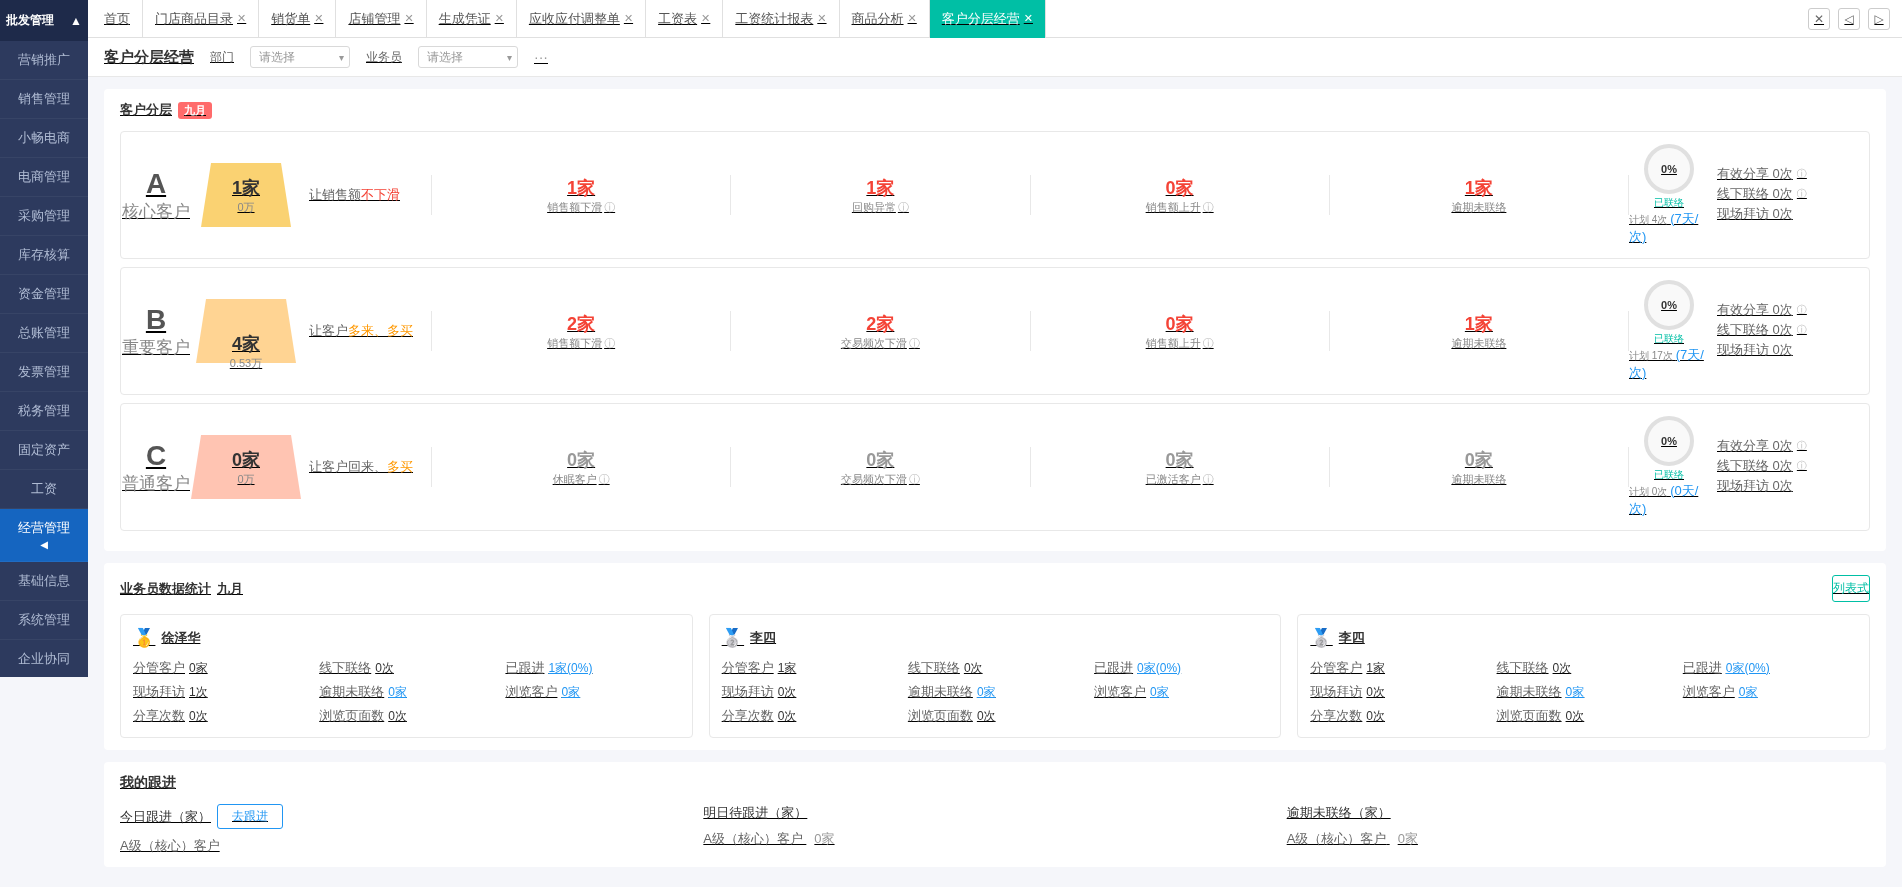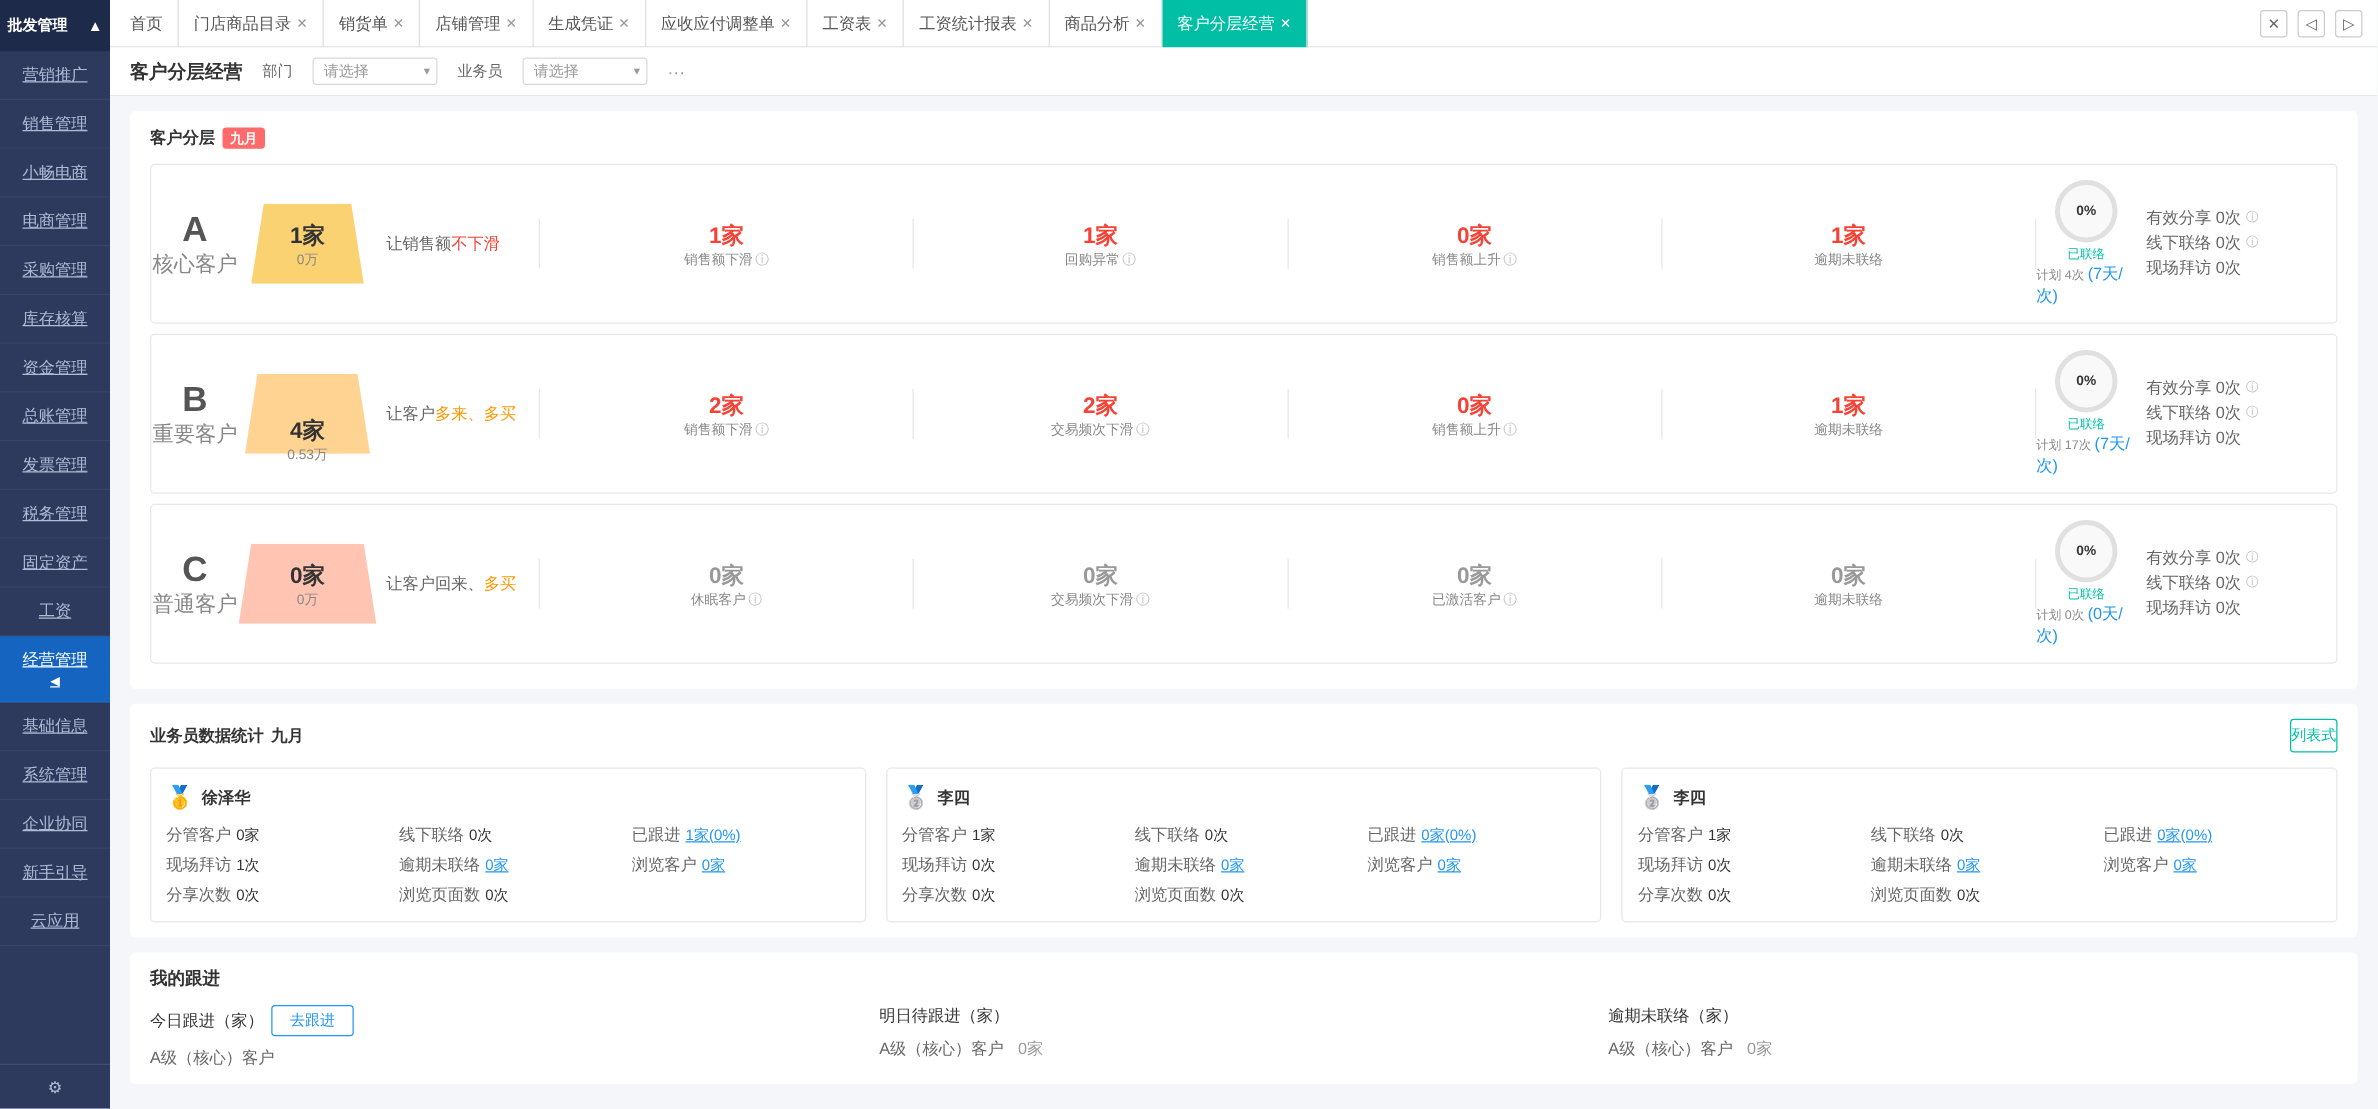"批发管理" .sidebar { height: 887px -> 677px }
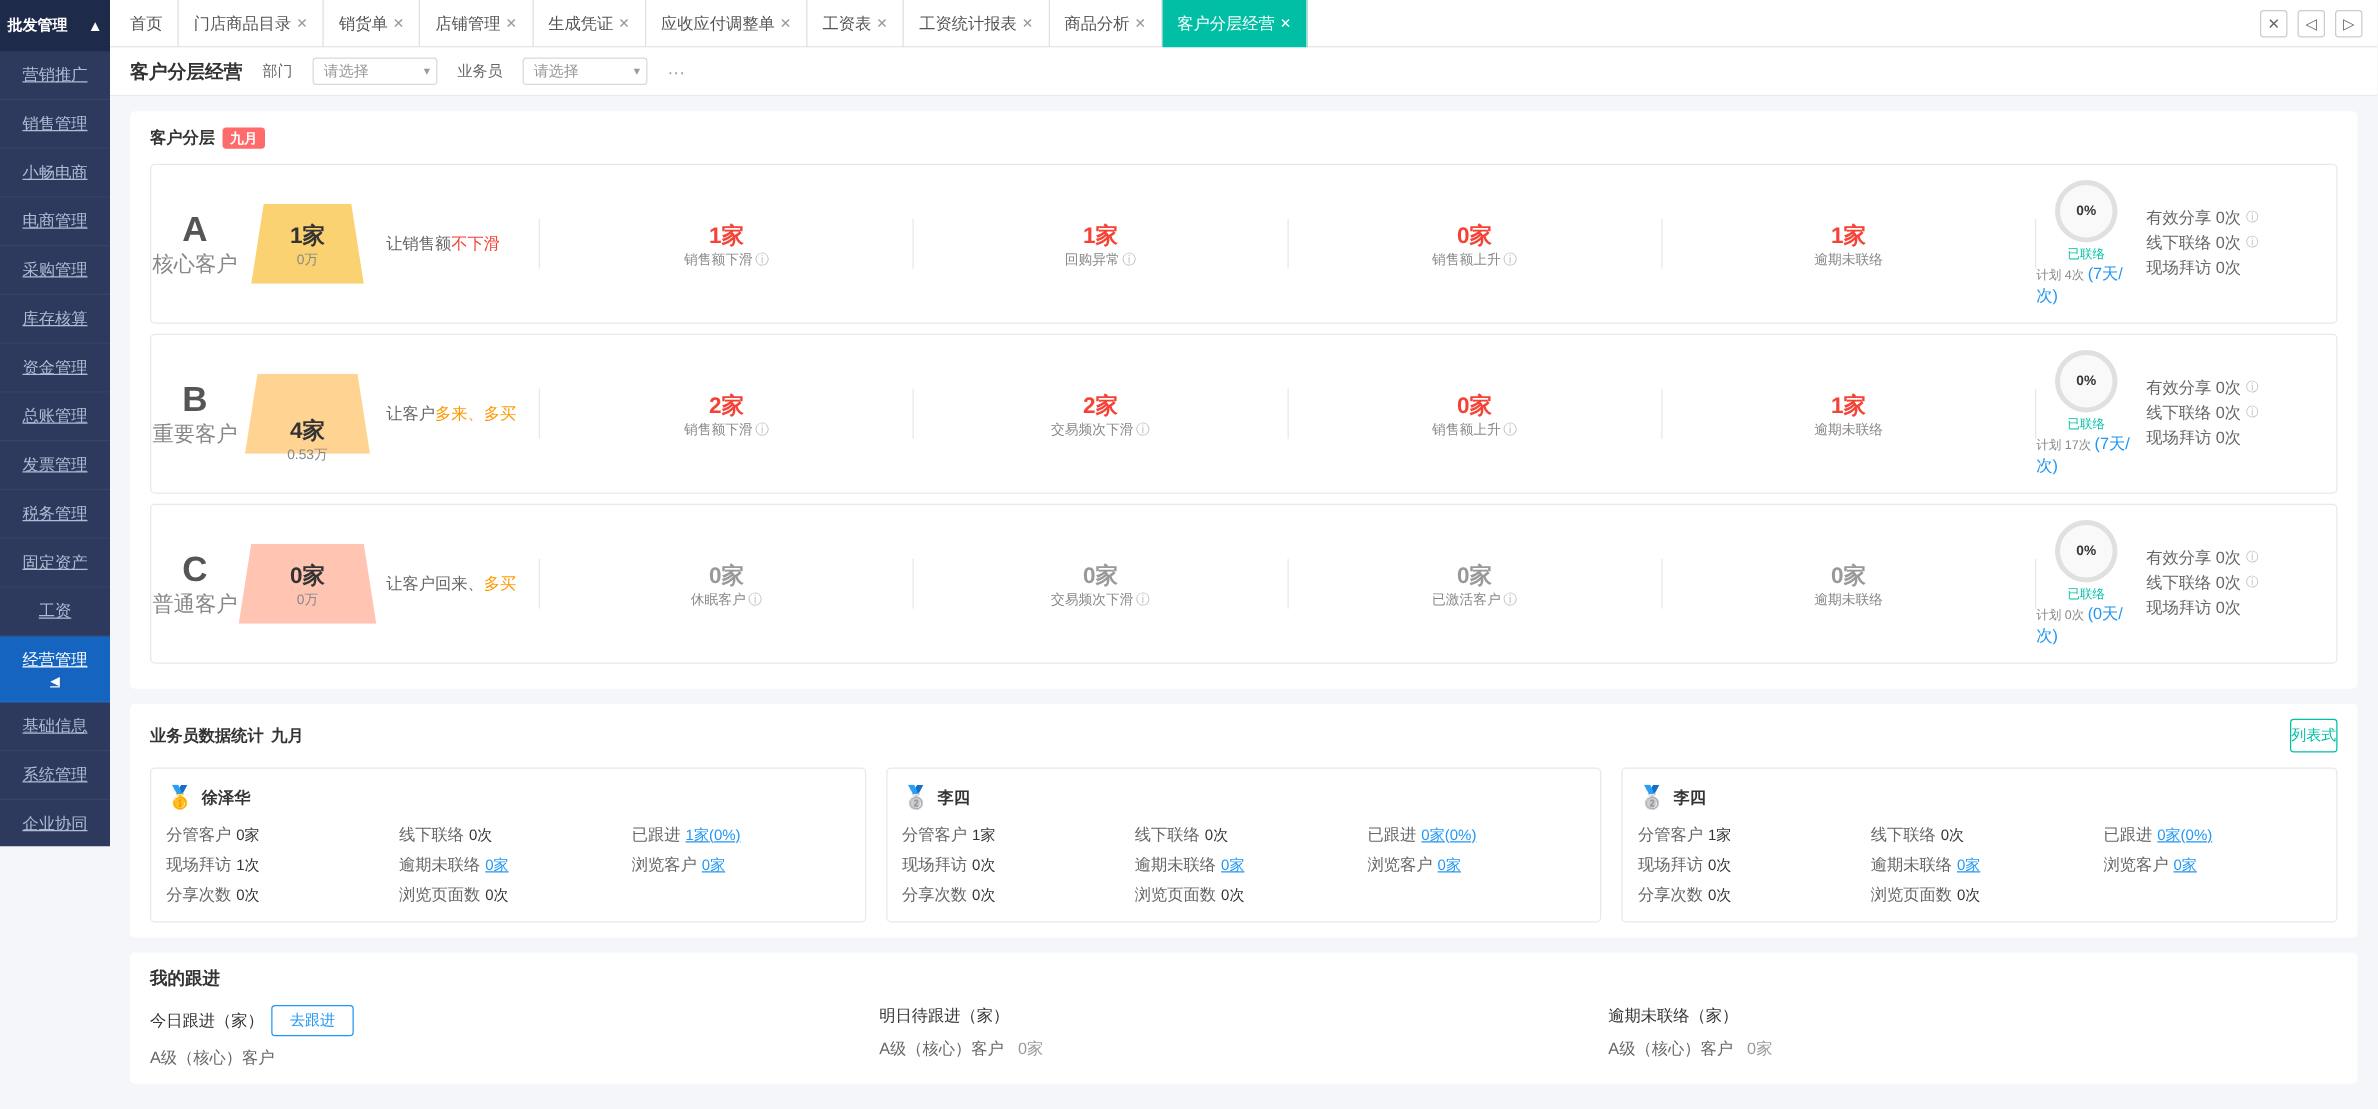"首页" .main { text-decoration: none -> underline }
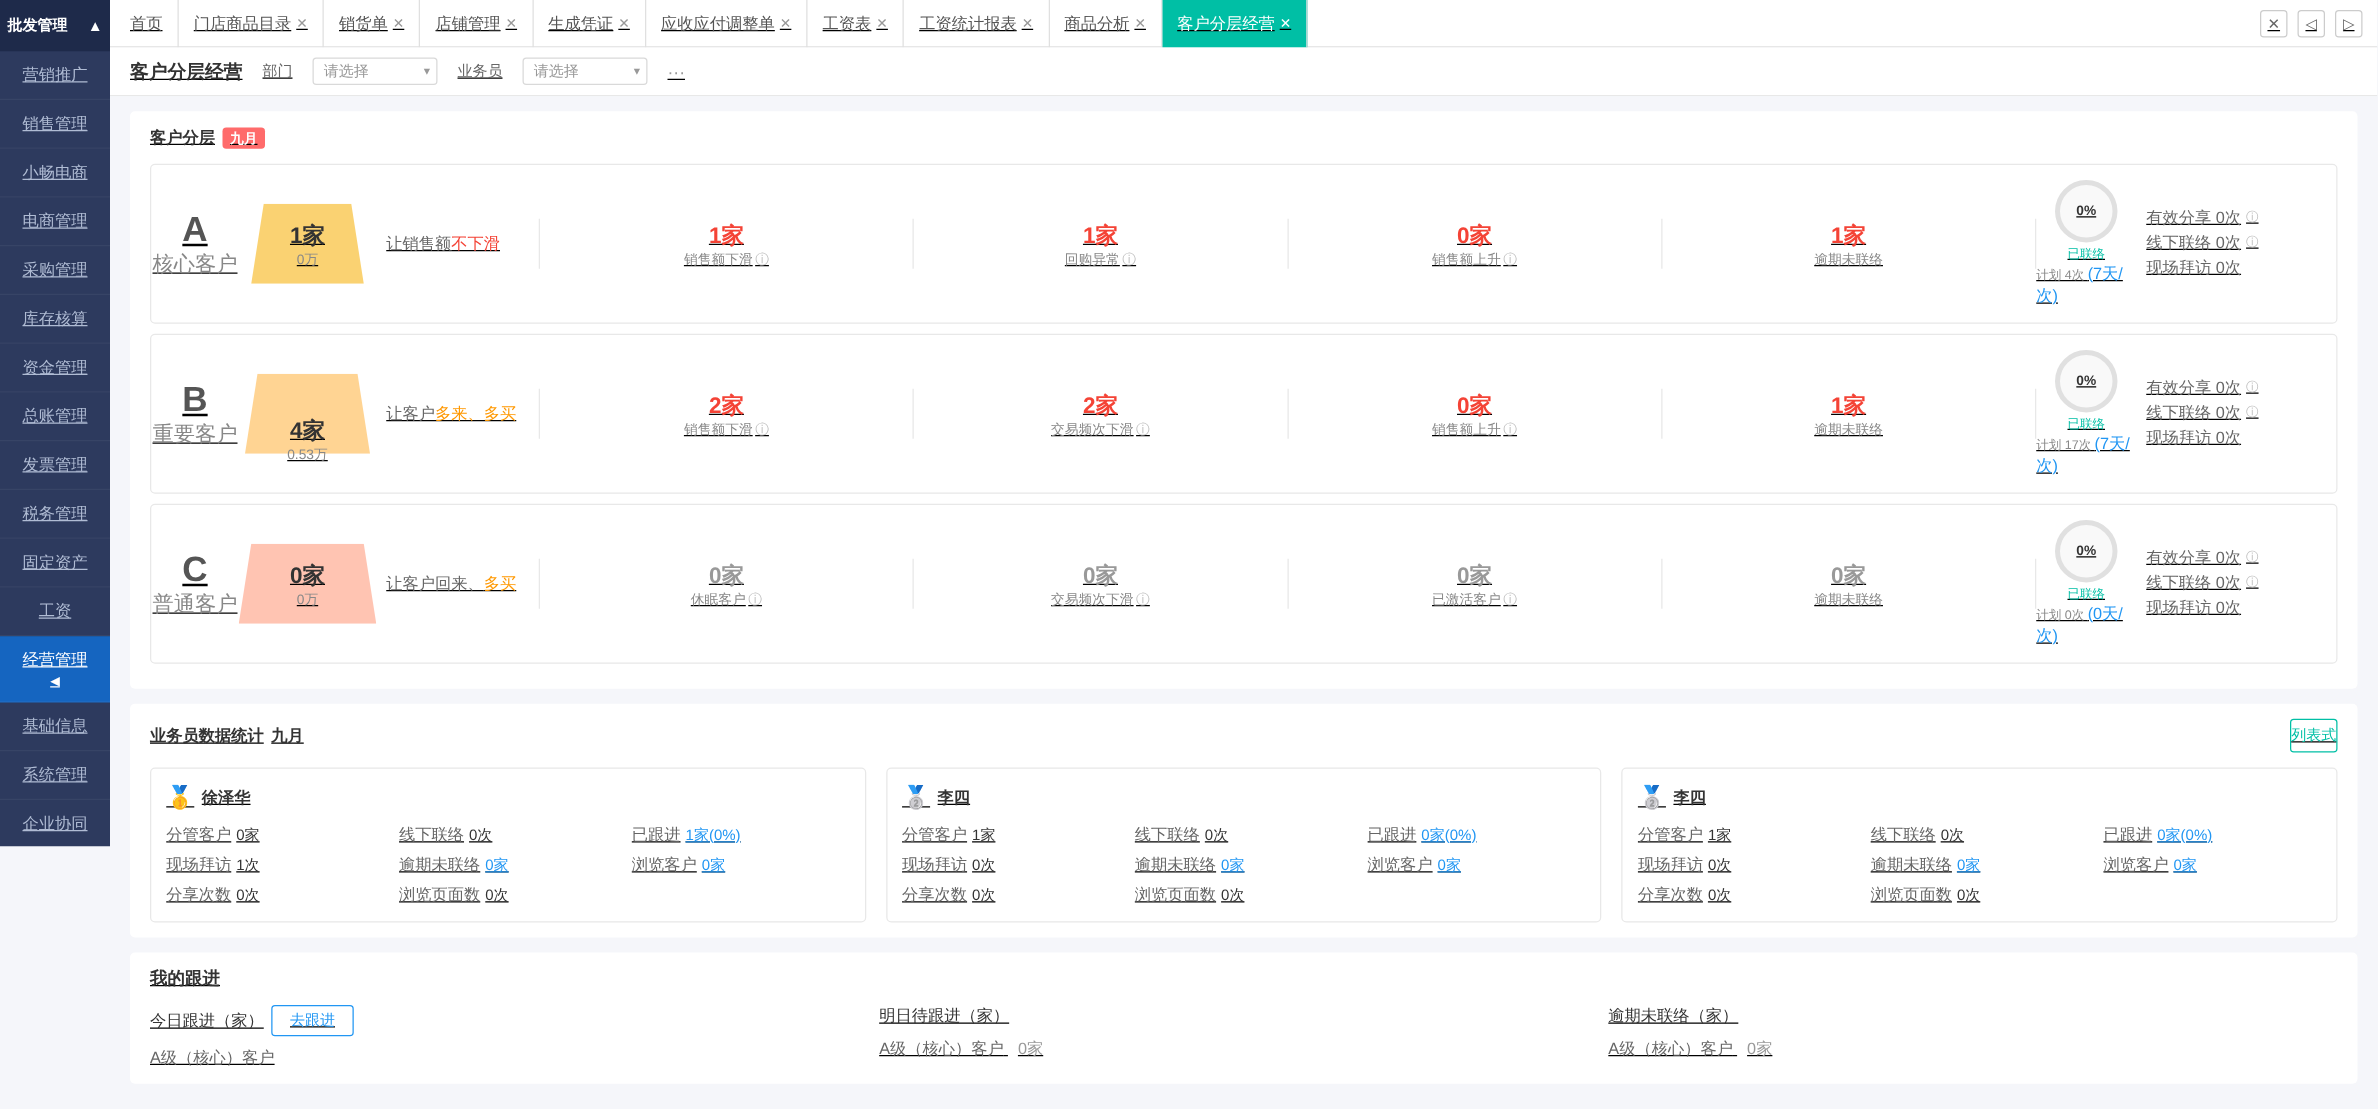"营销推广" .sidebar-item { text-decoration: underline -> none }
